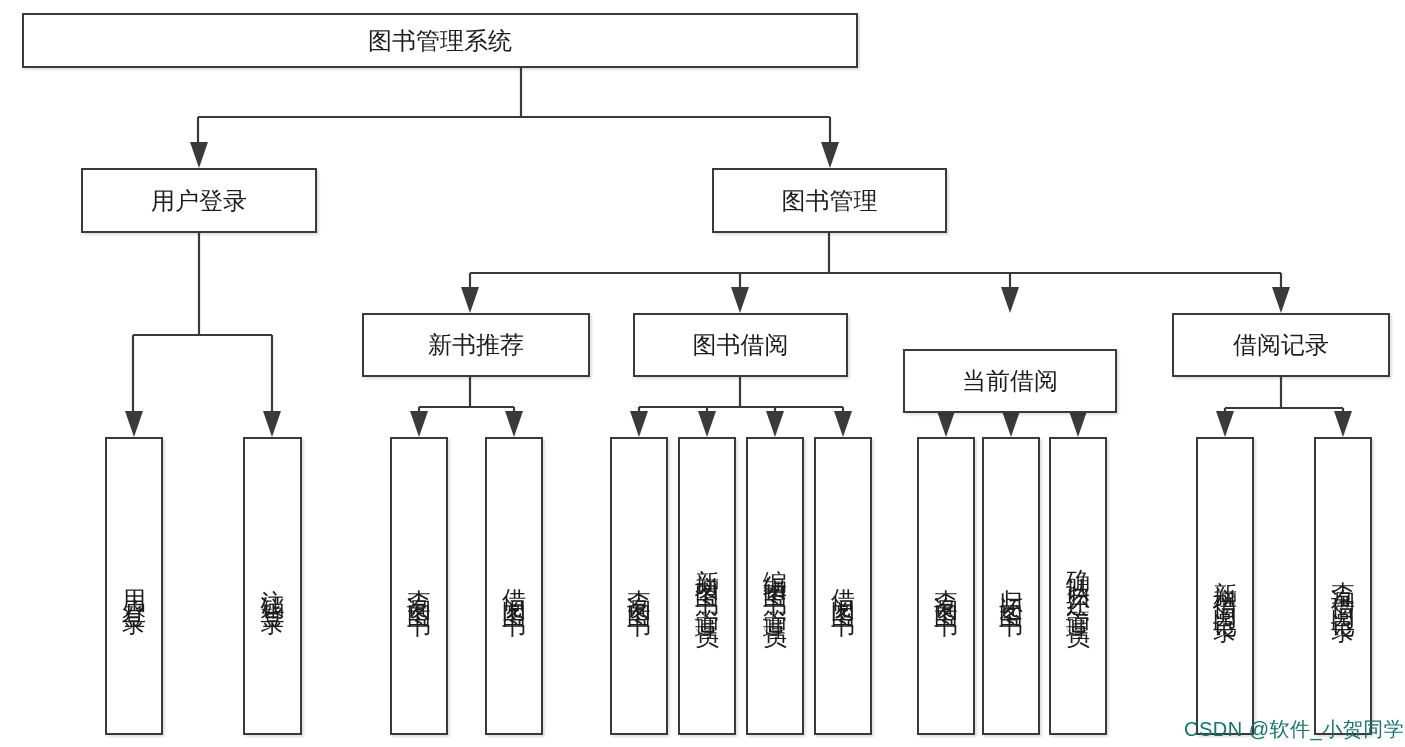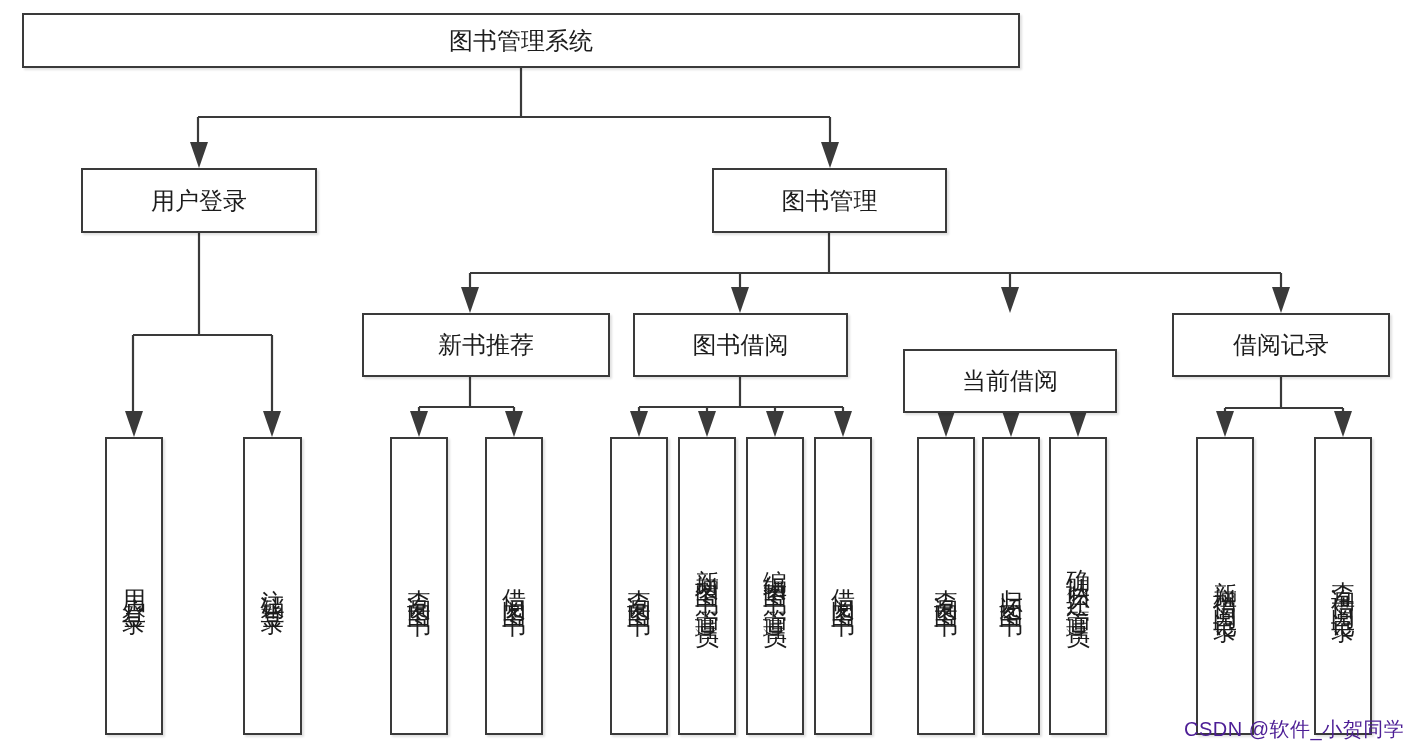"图书管理系统" div.node { width: 998px -> 836px }
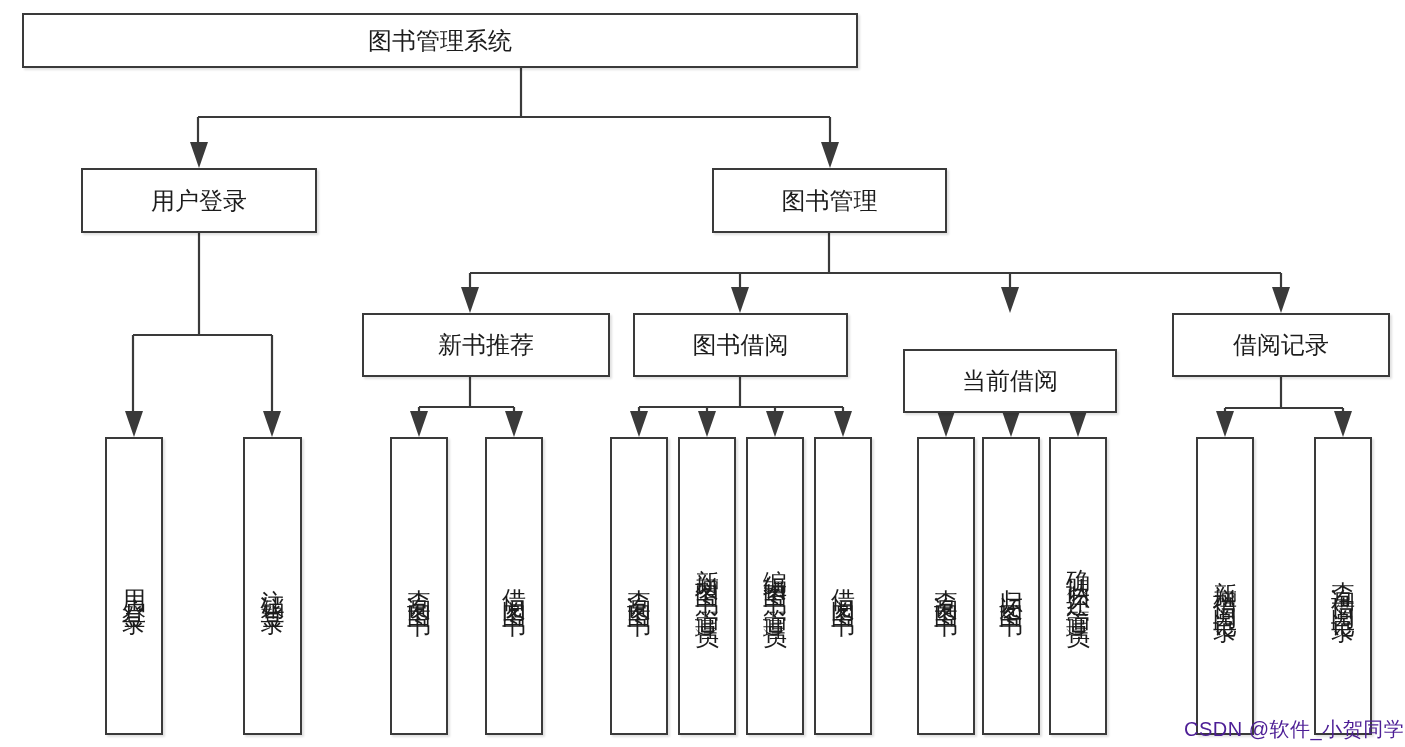"新书推荐" div.node { width: 248px -> 228px }
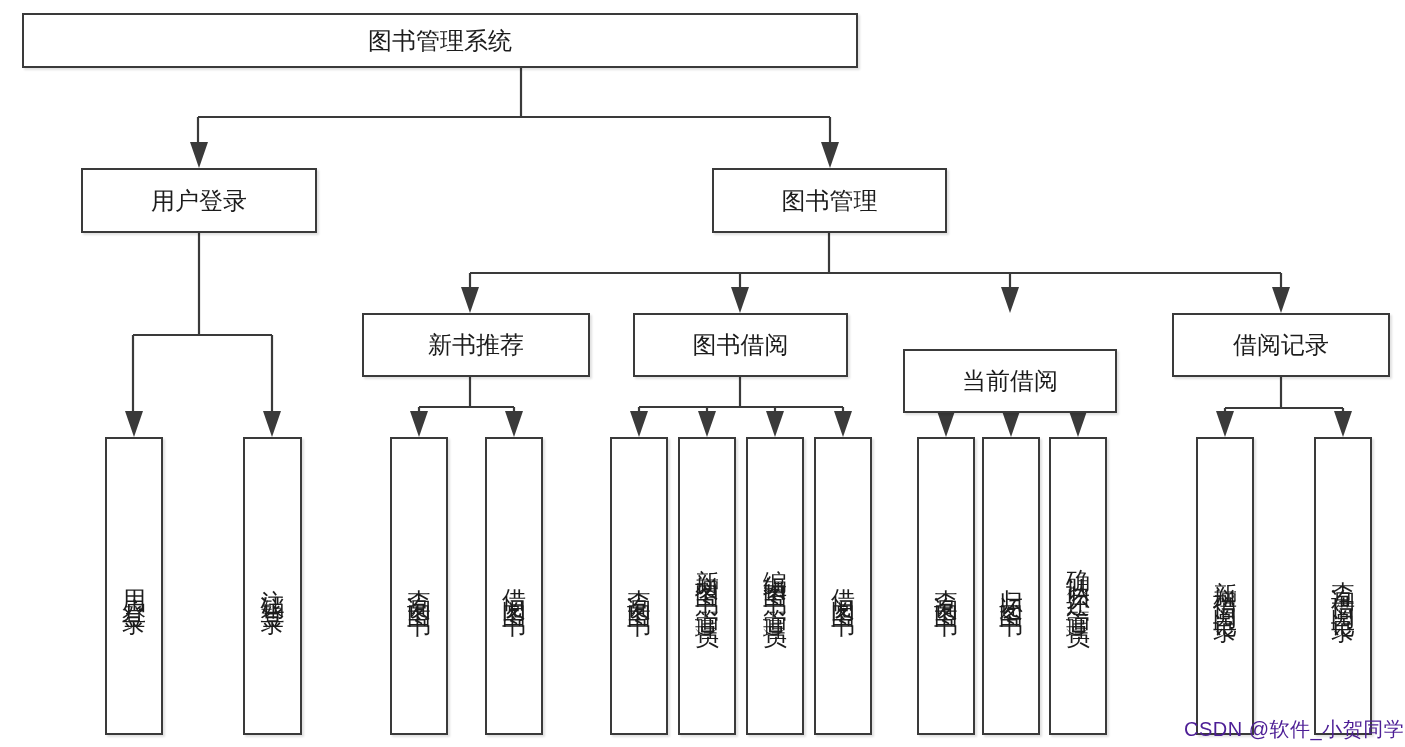"CSDN @软件_小贺同学" #watermark { color: #4c1d95 -> #0f766e }
